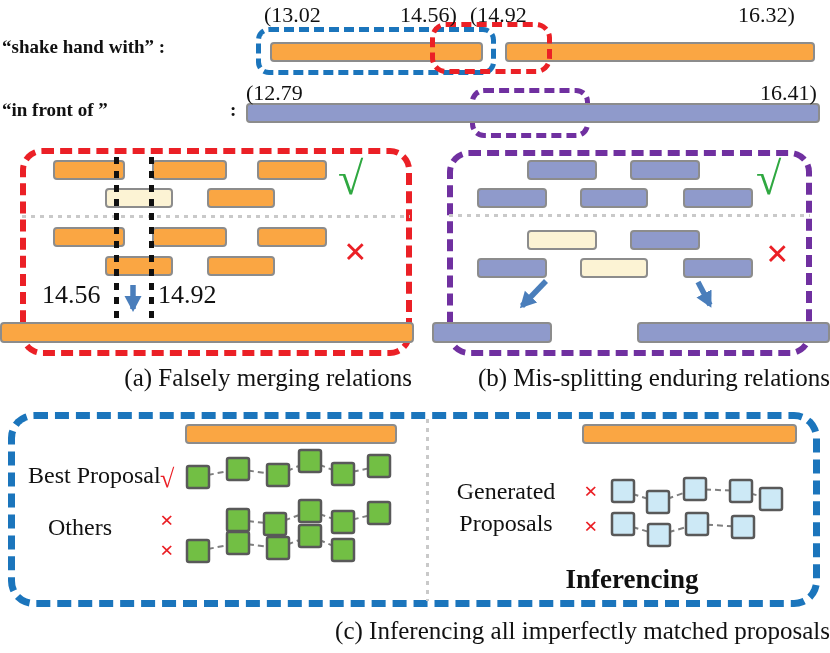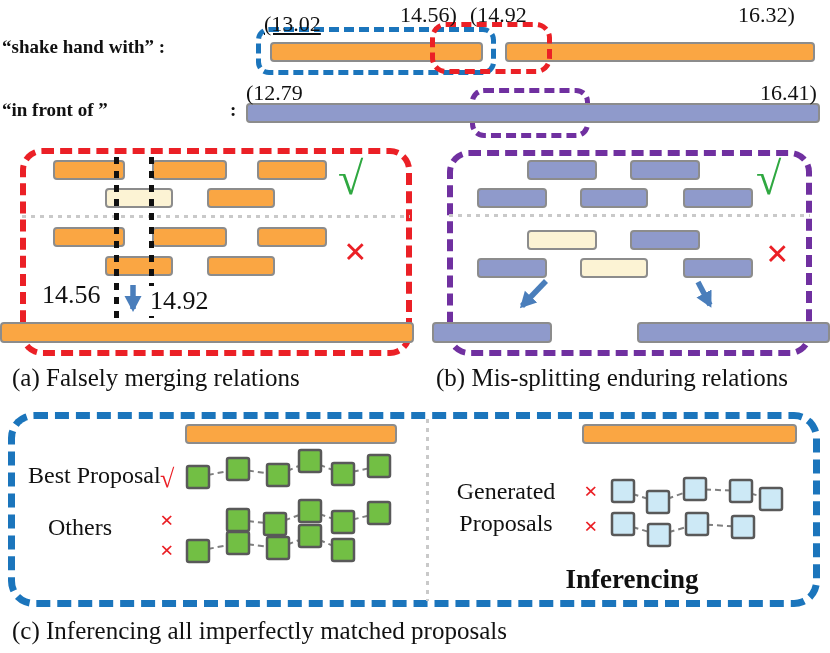"(13.02" div.time-label { text-decoration: underline -> none; top: 11px -> 2px }
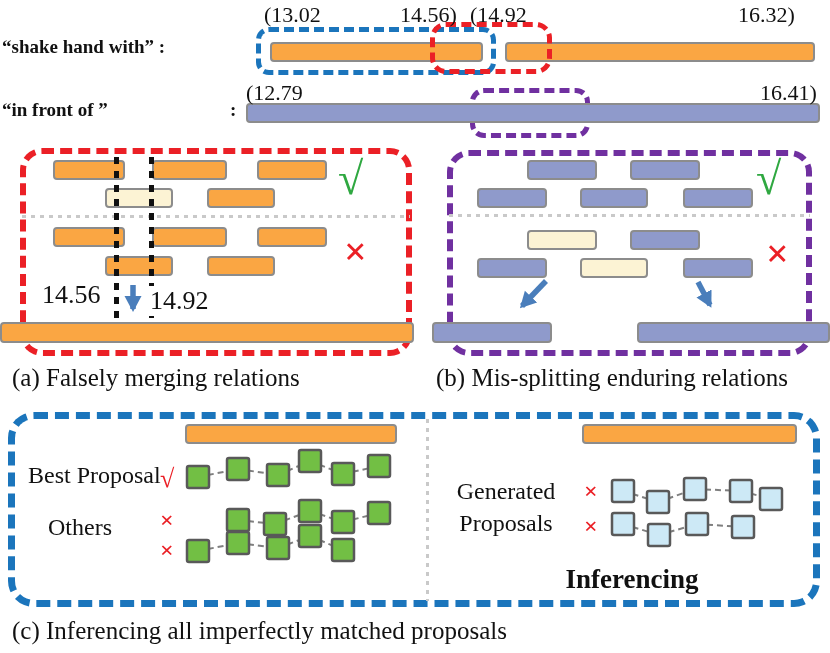"14.92" div.cut-time { left: 148px -> 156px; margin-top: 6px -> none }
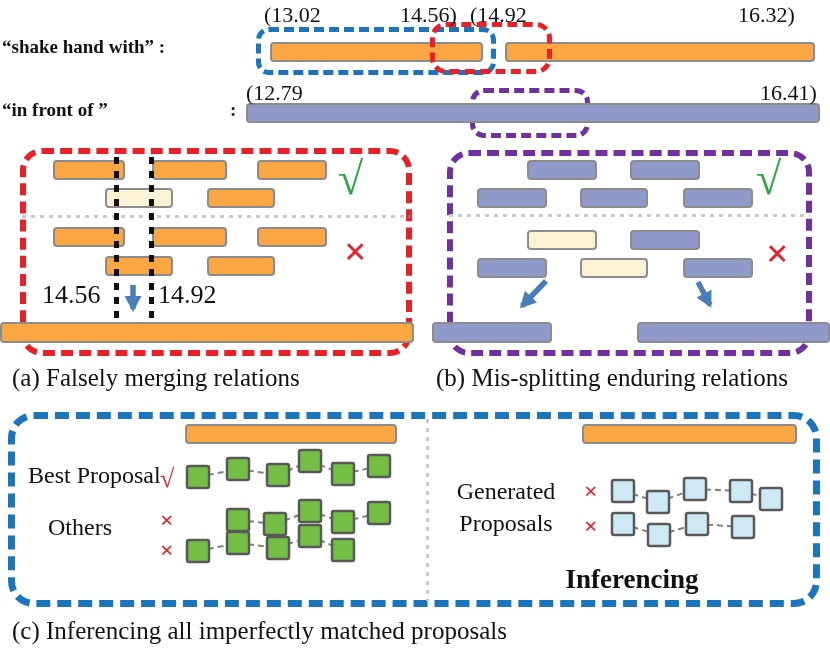"(a) Falsely merging relations" .caption { margin-left: 12px -> none; text-align: left -> right }
